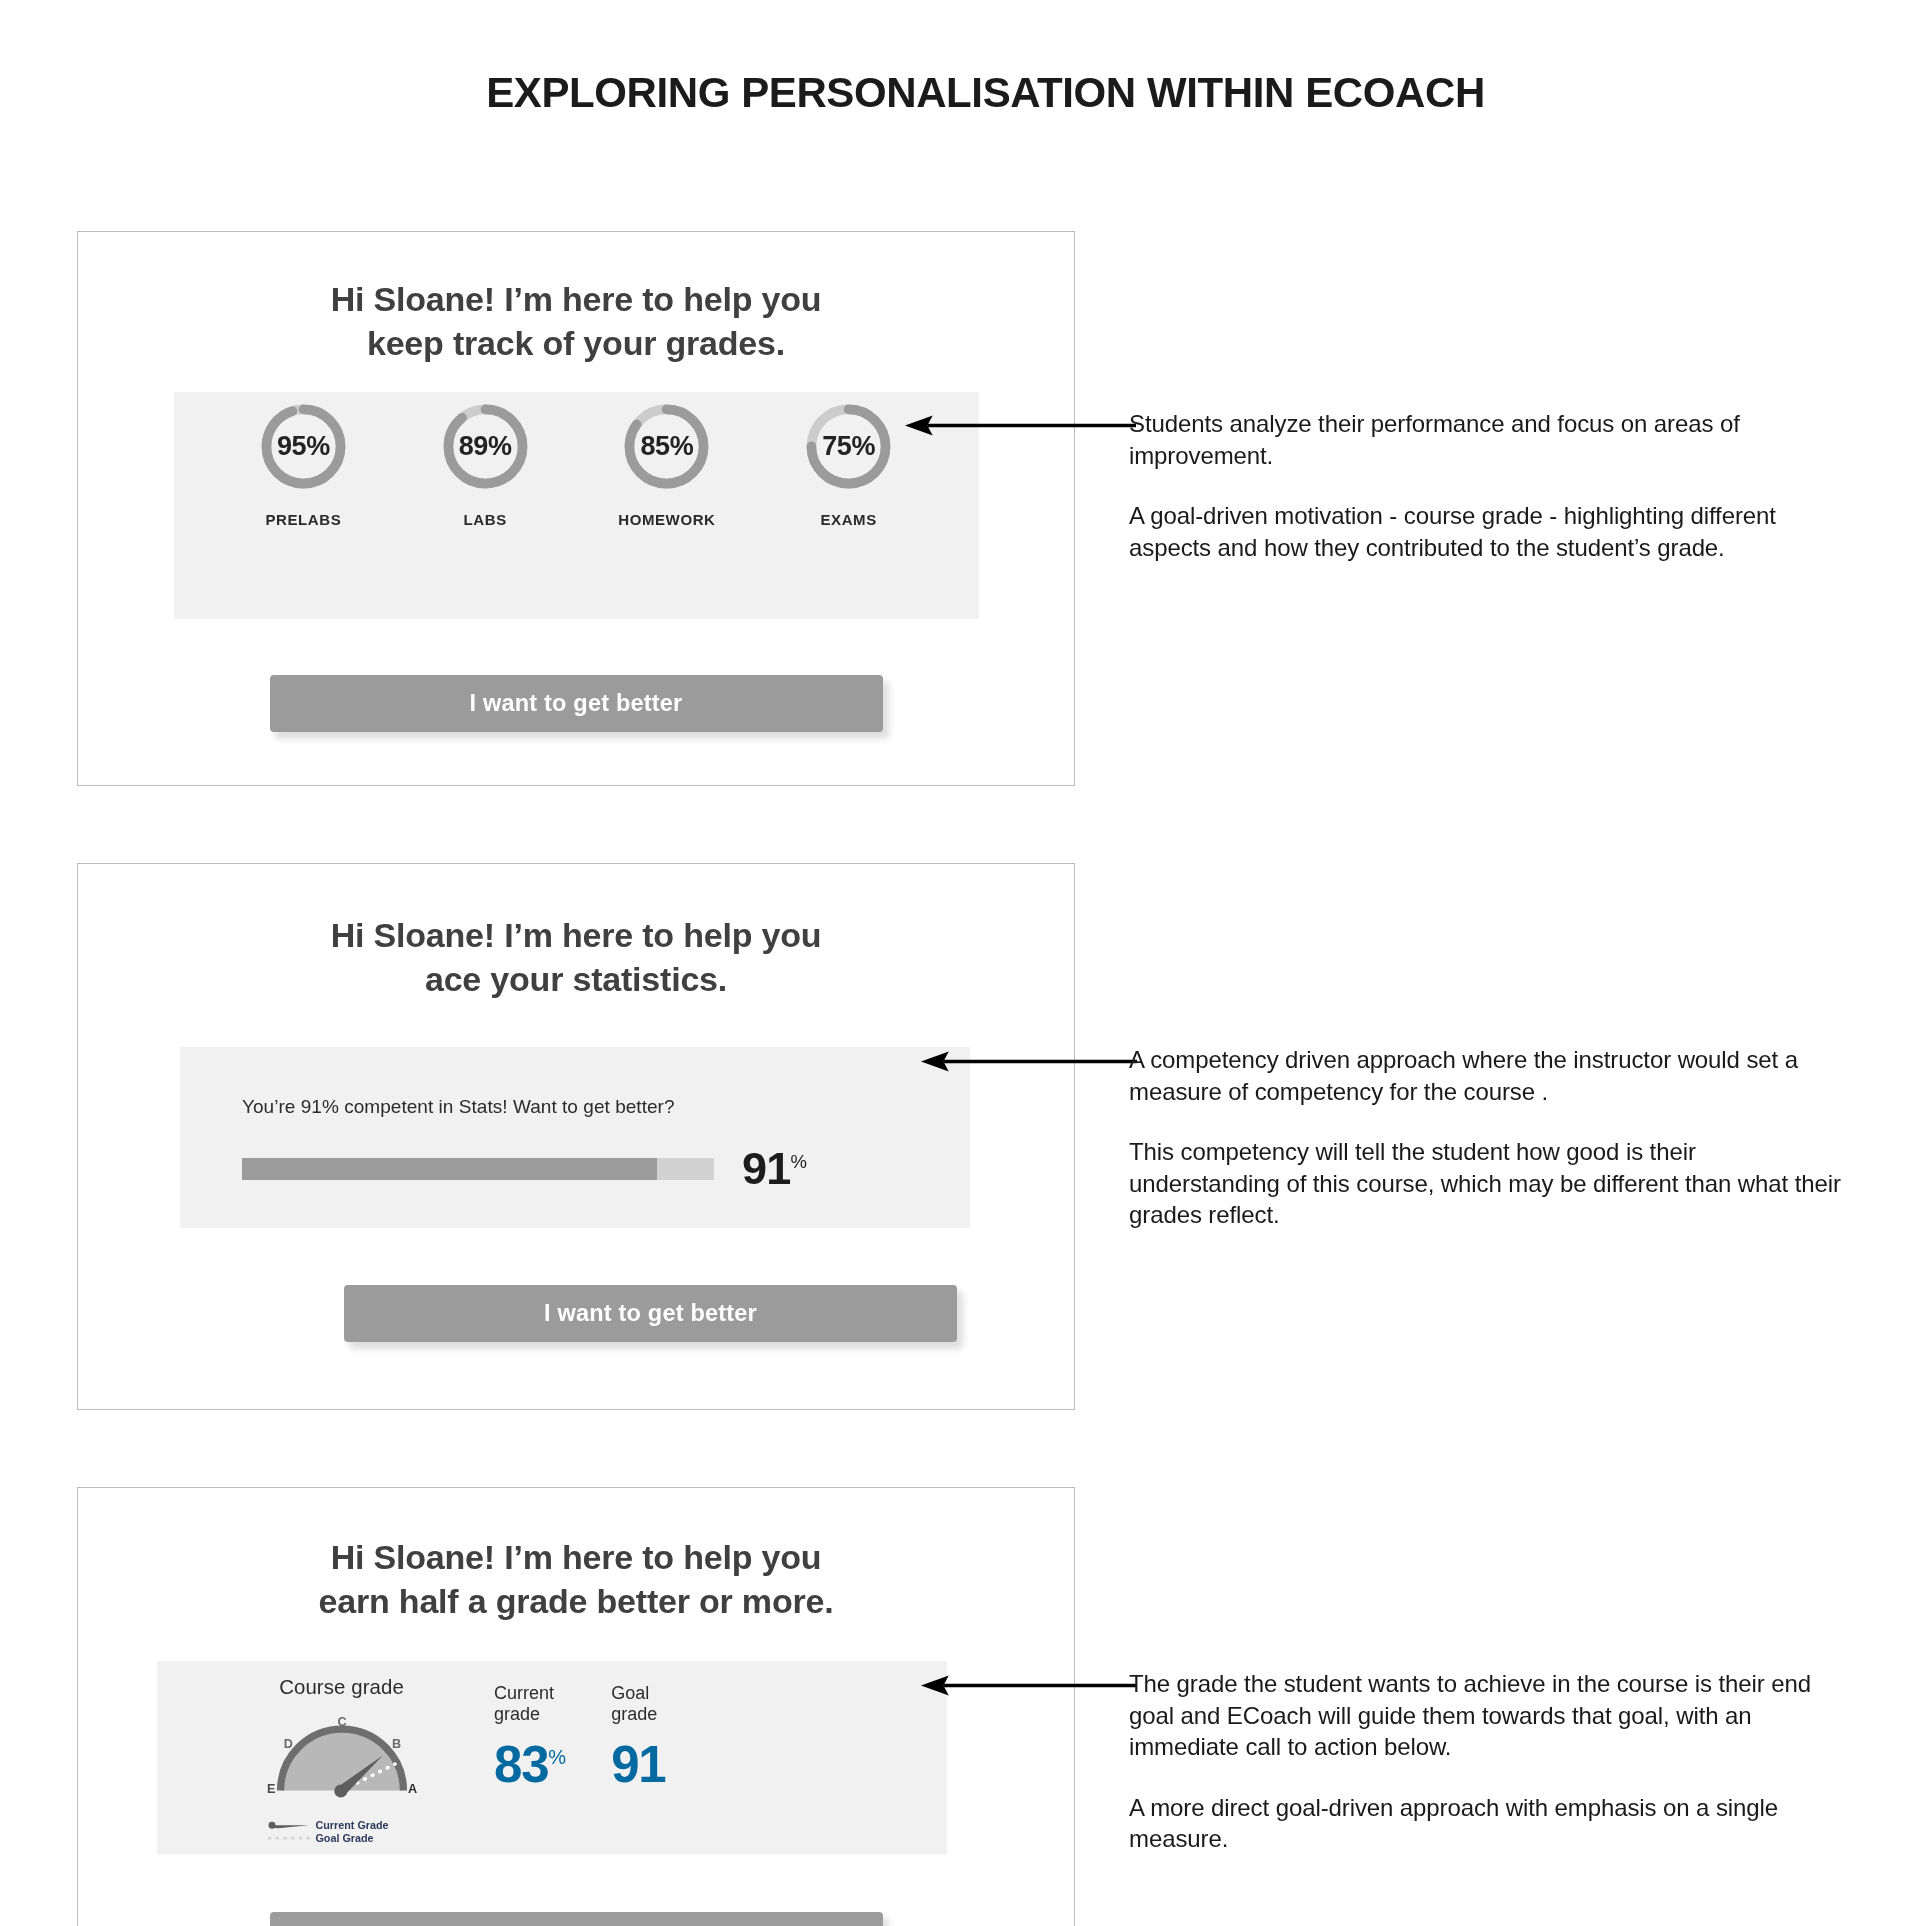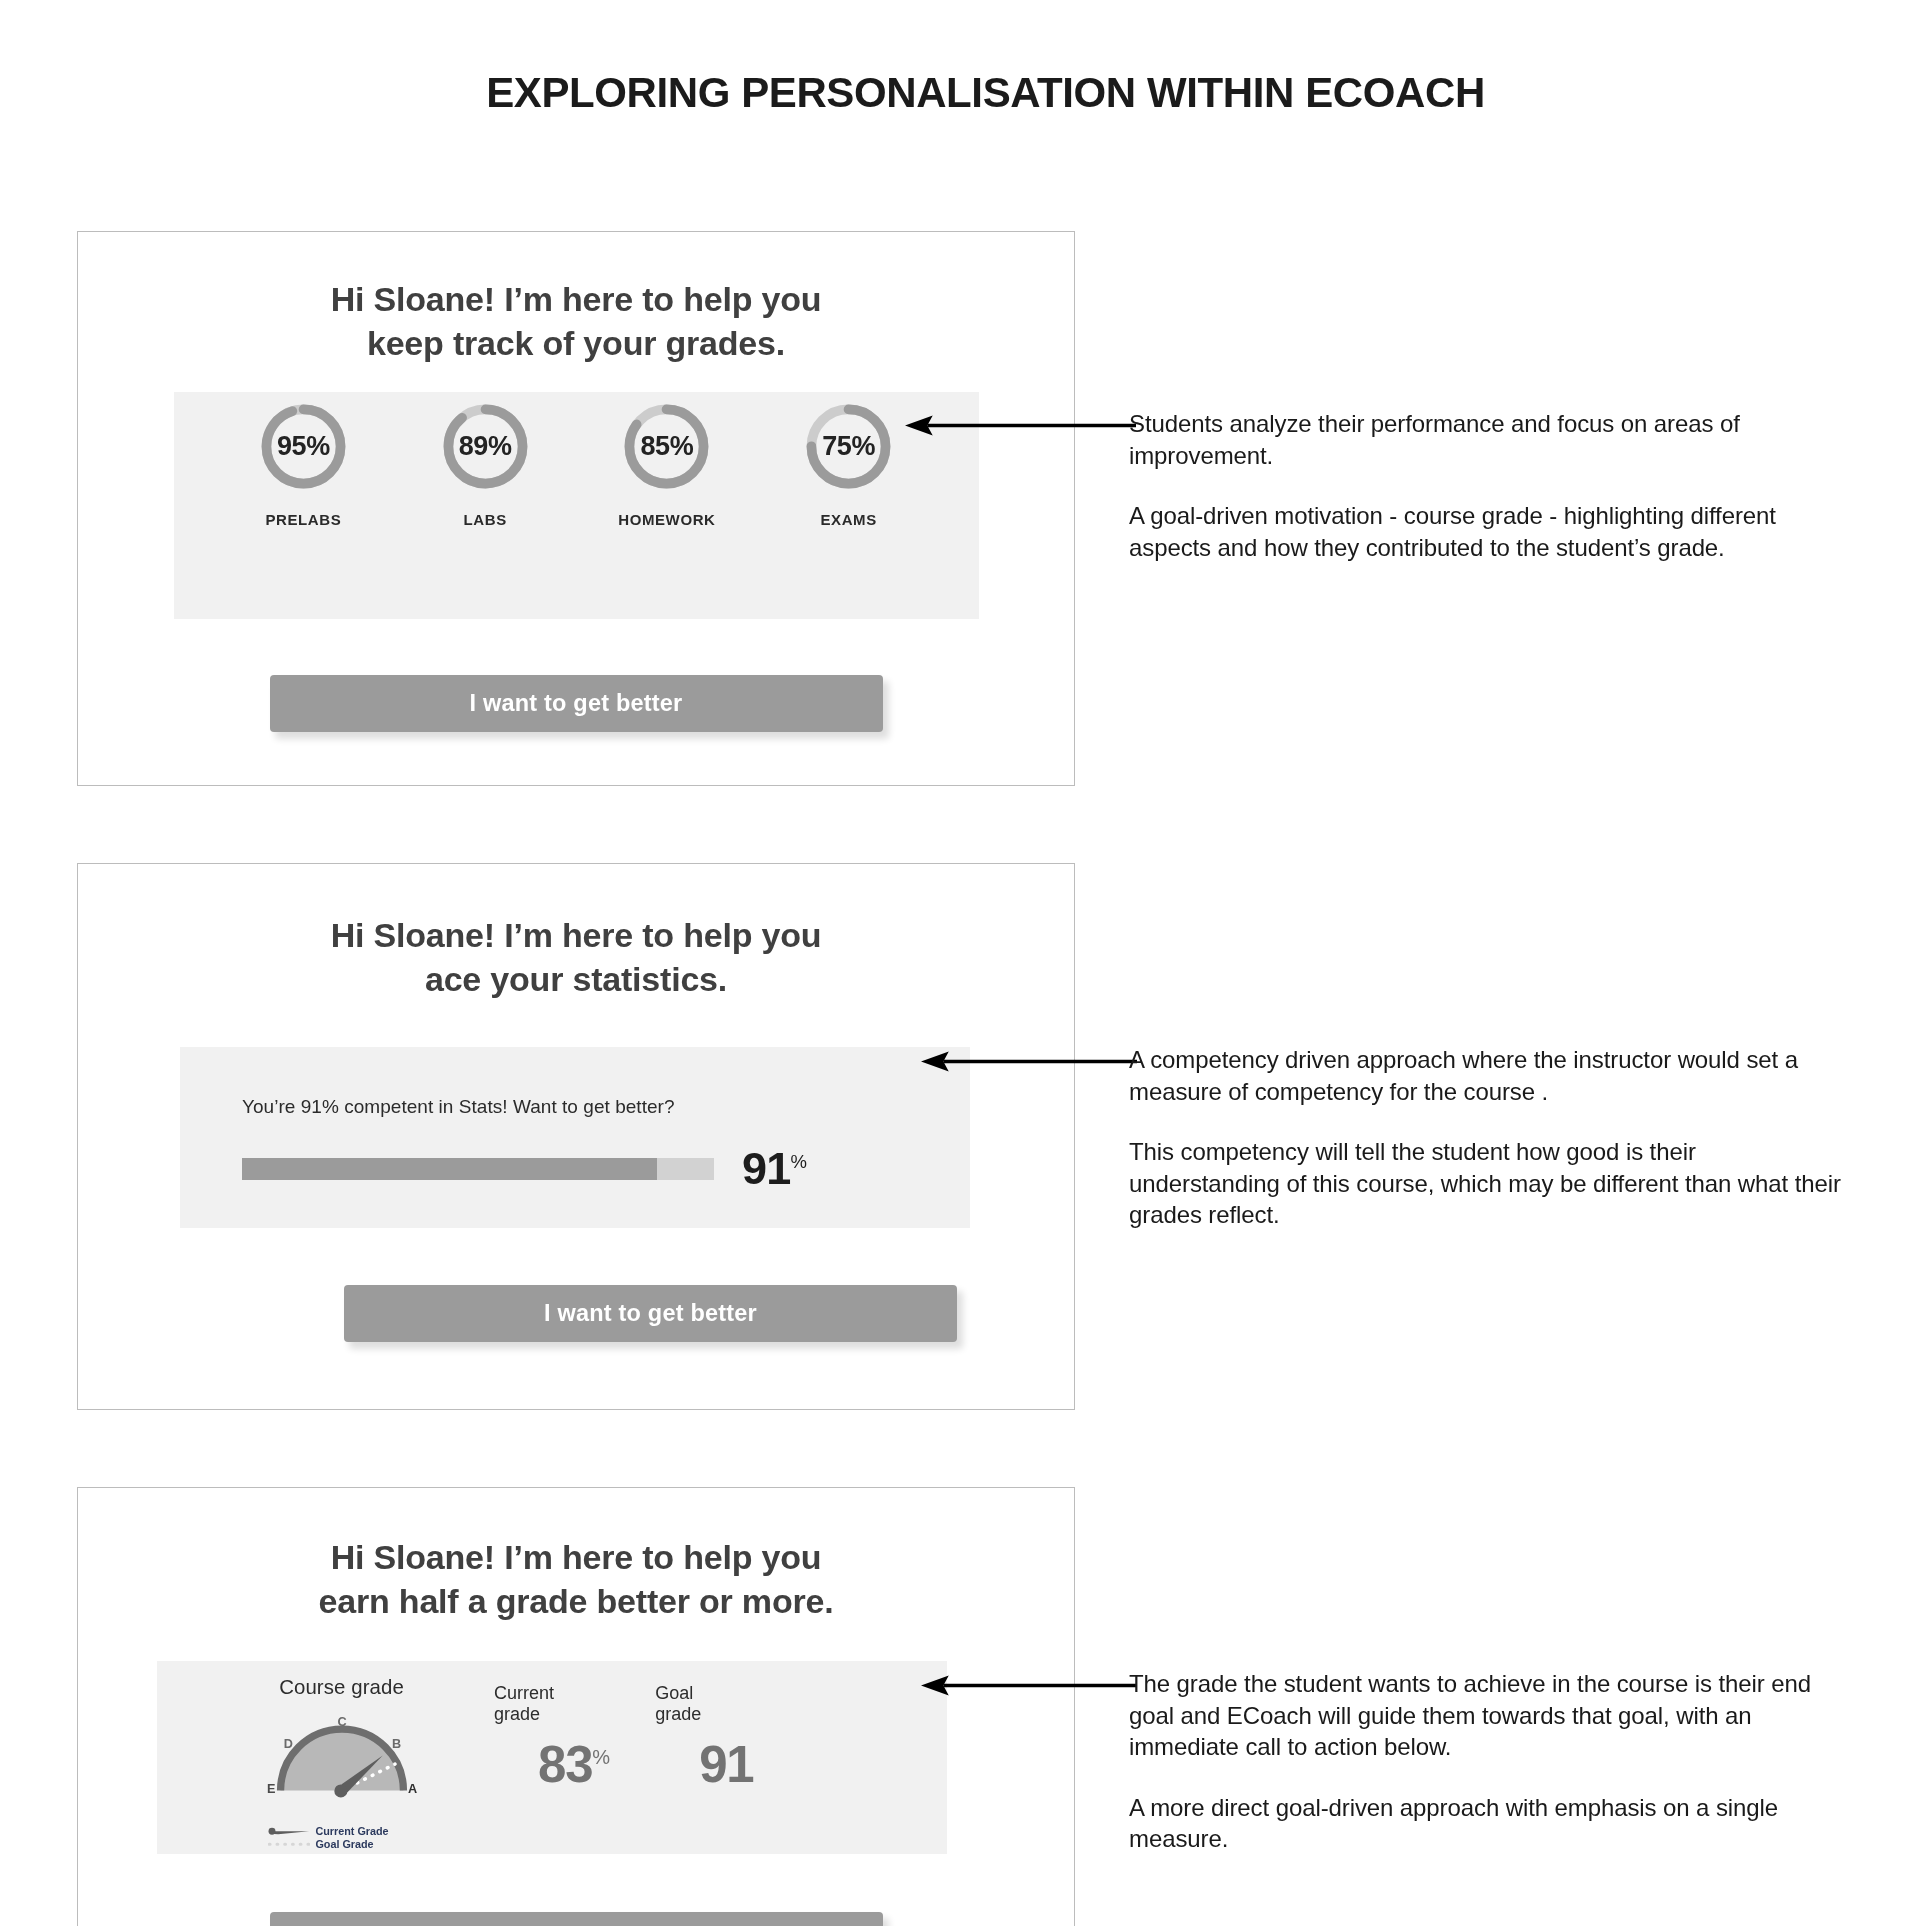"83%" .stat-value { color: #737373 -> #0369a1; margin-left: 44px -> none }
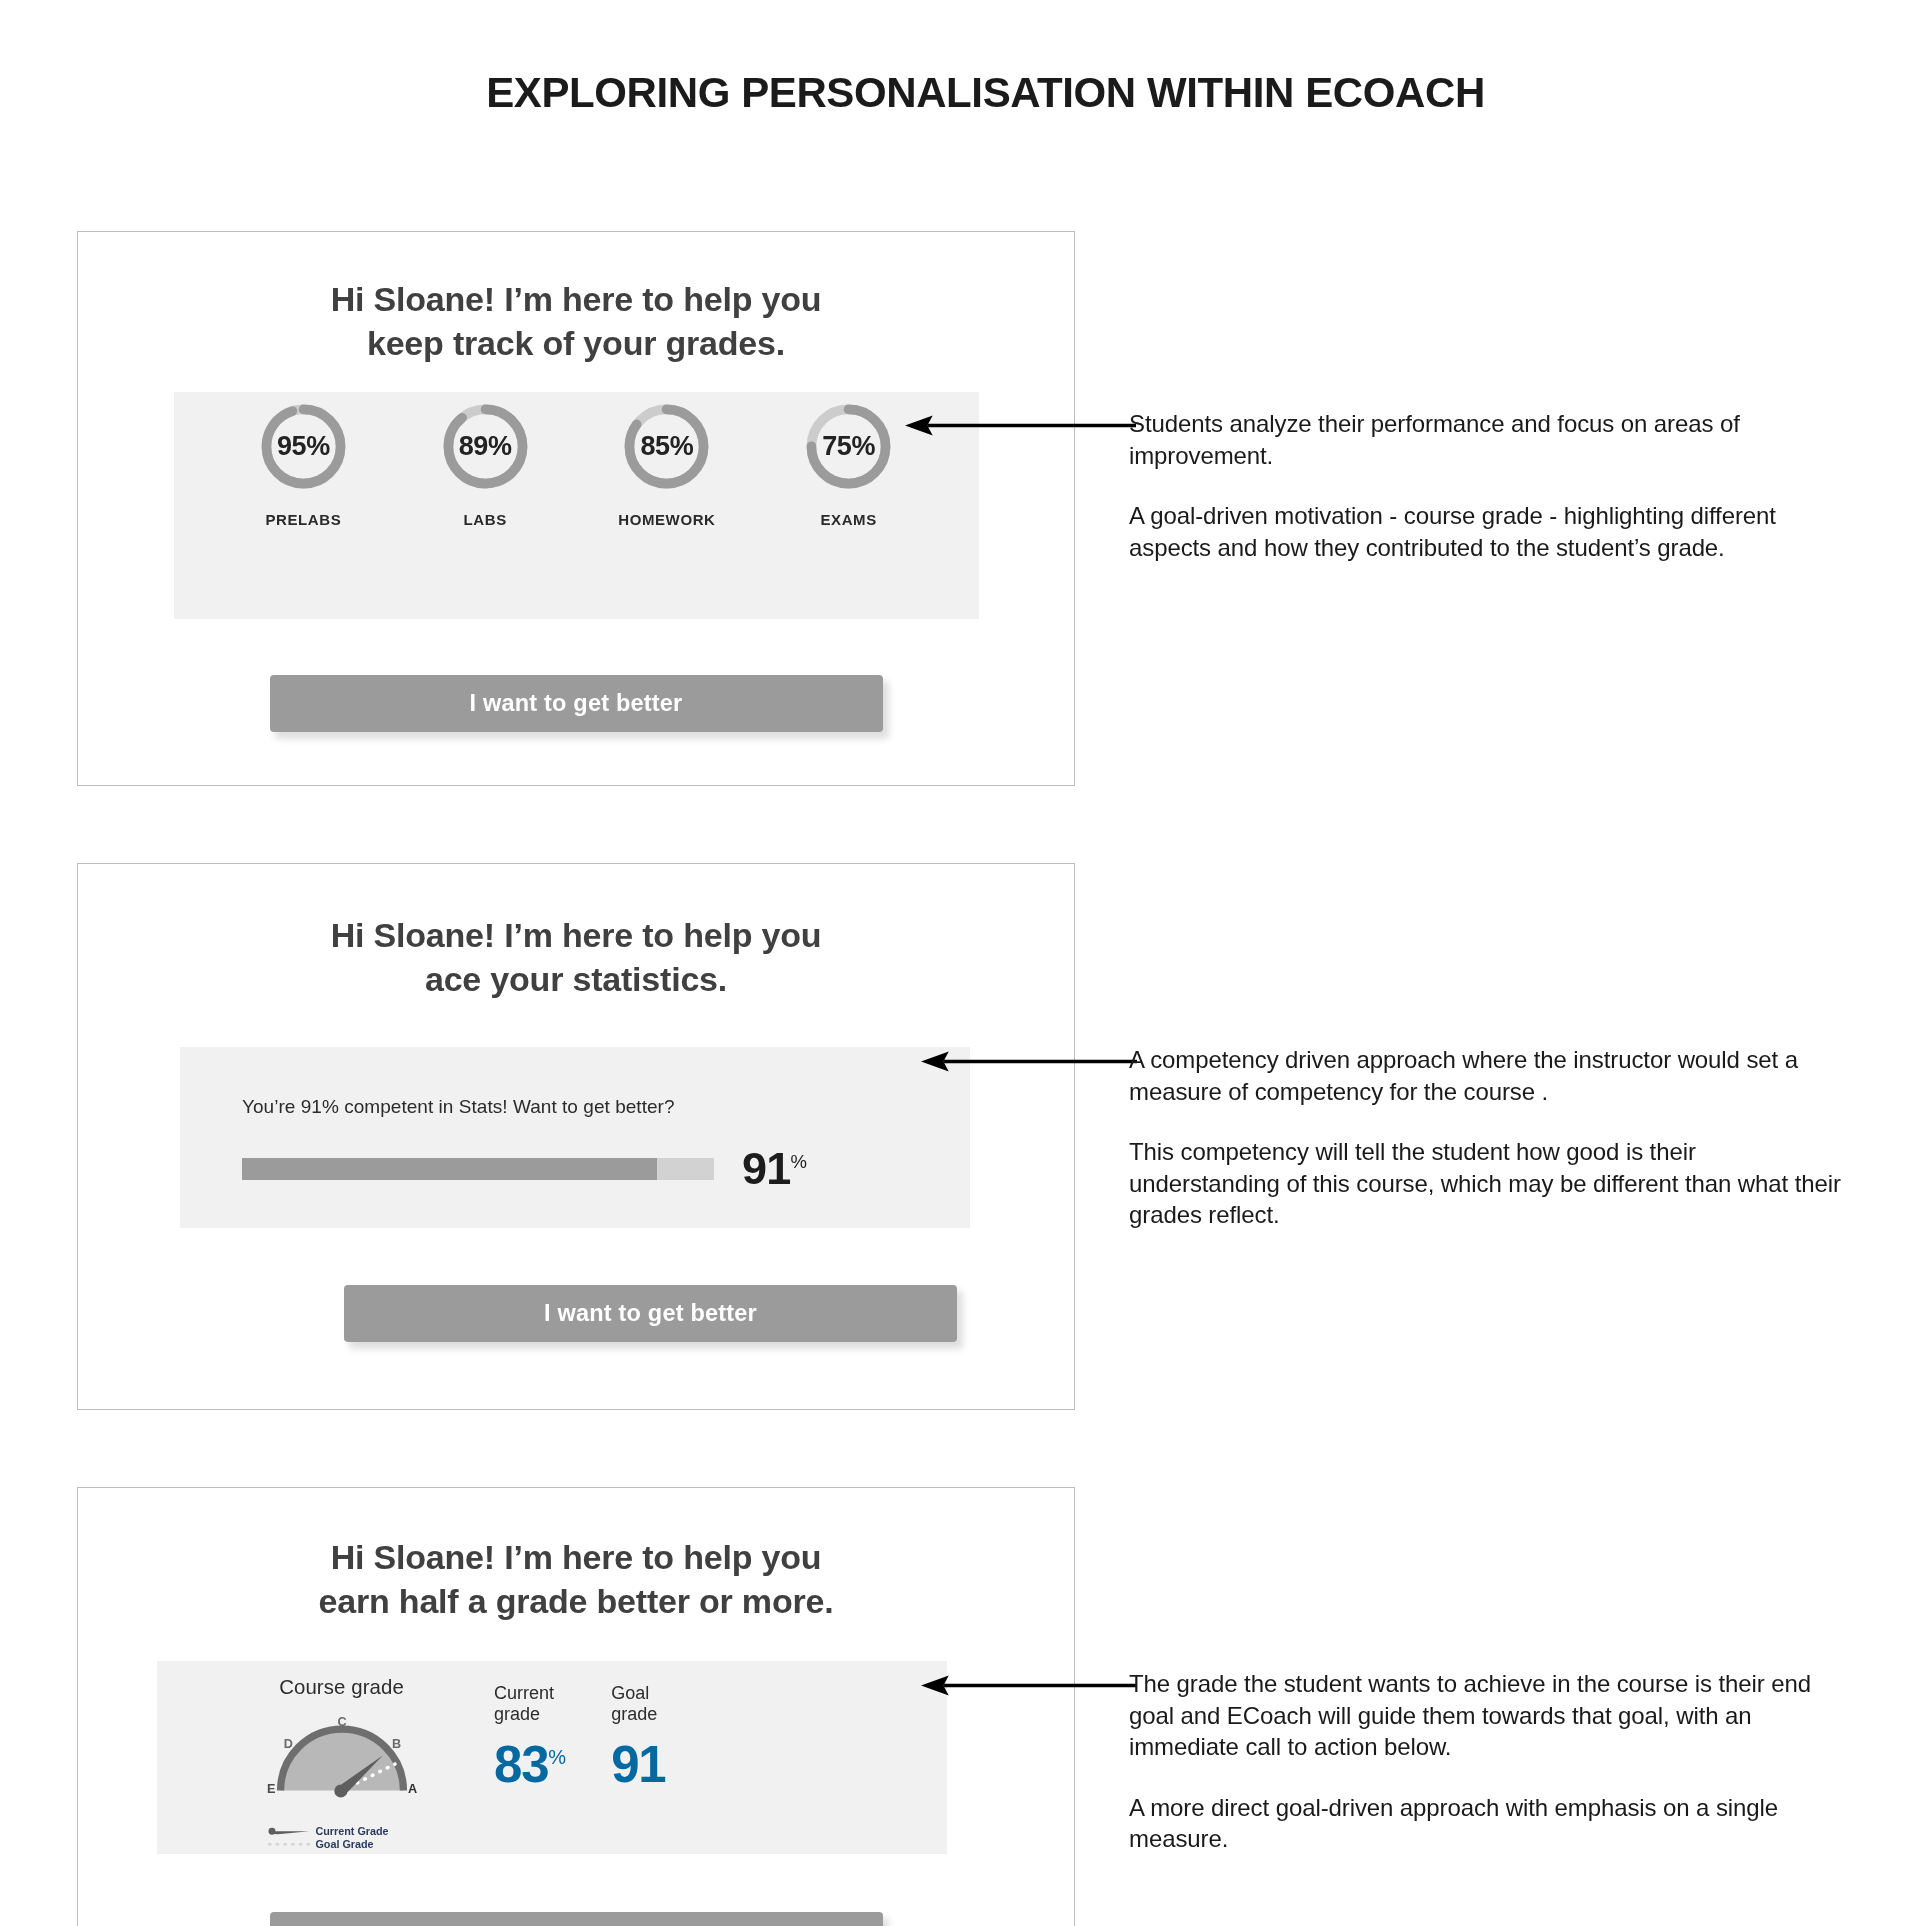"Current Grade" .gauge-legend { margin-top: 20px -> 14px }
